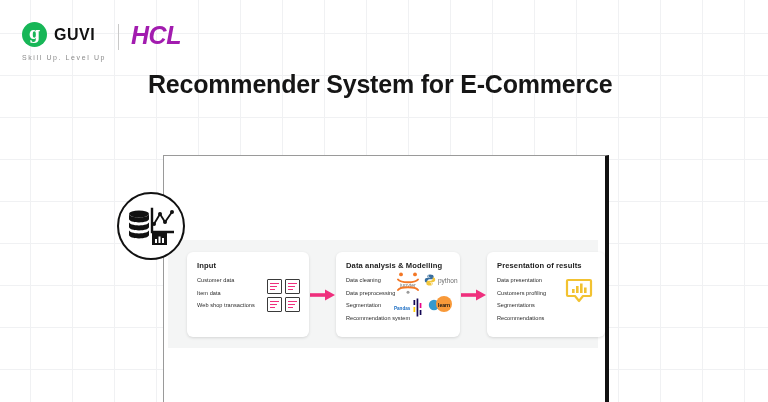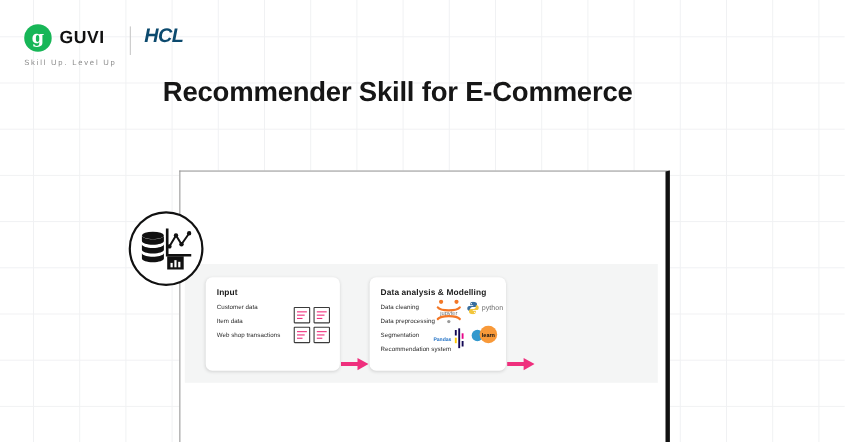"HCL" .hcl-word { color: #0c4a6e -> #a21caf; font-size: 18px -> 25px }
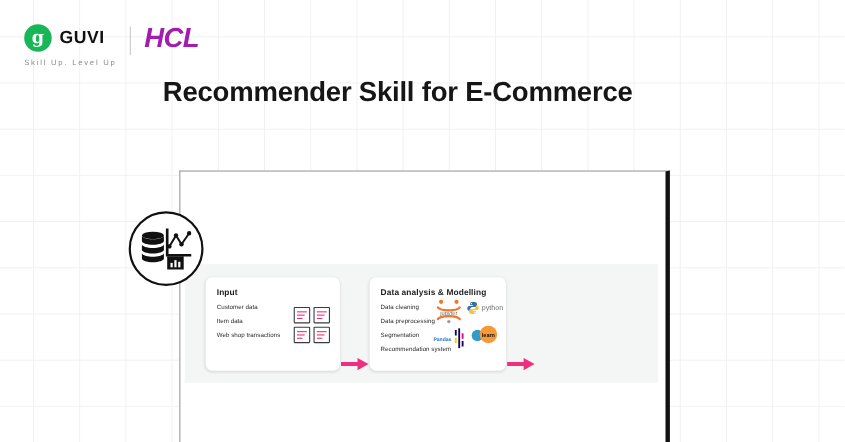"Recommender Skill for E-Commerce" div { text: Skill -> System }
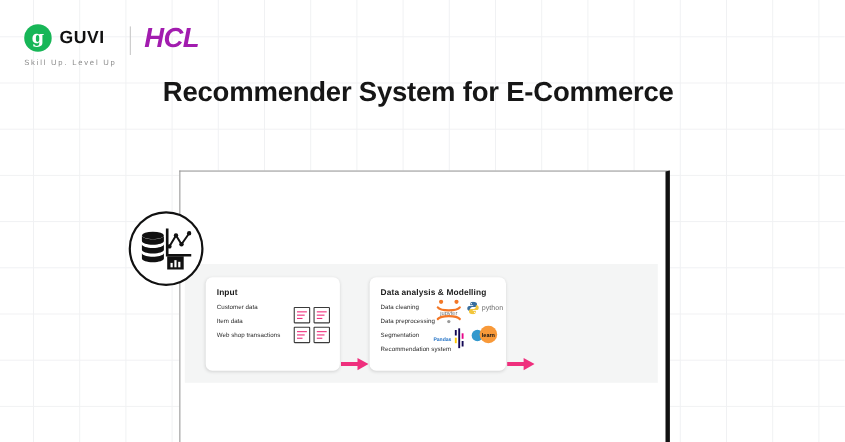"Input" #flow { align-items: flex-end -> center }
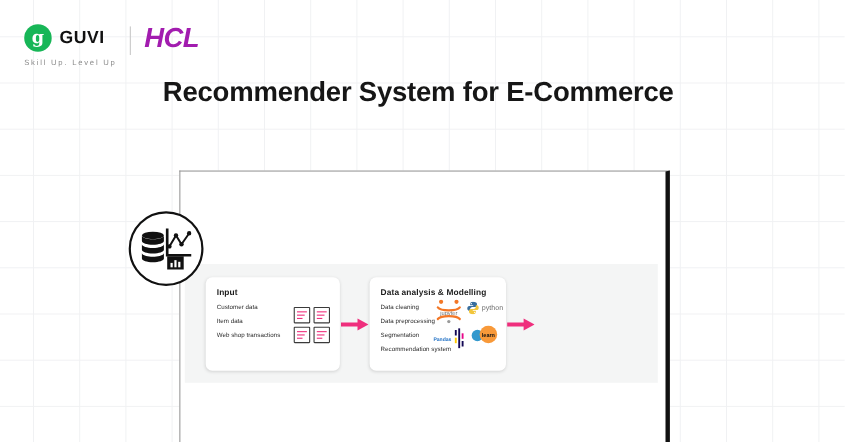"Presentation of results" div.card { html: none -> <div> <div>Presentation of results</div> <div>Data presentation</div> <div>Customers profiling</div> <div>Segmentations</div> <div>Recommendations</div> <div> <svg> <path></path> <rect></rect> <rect></rect> <rect></rect> <rect></rect> </svg> </div> </div> }
